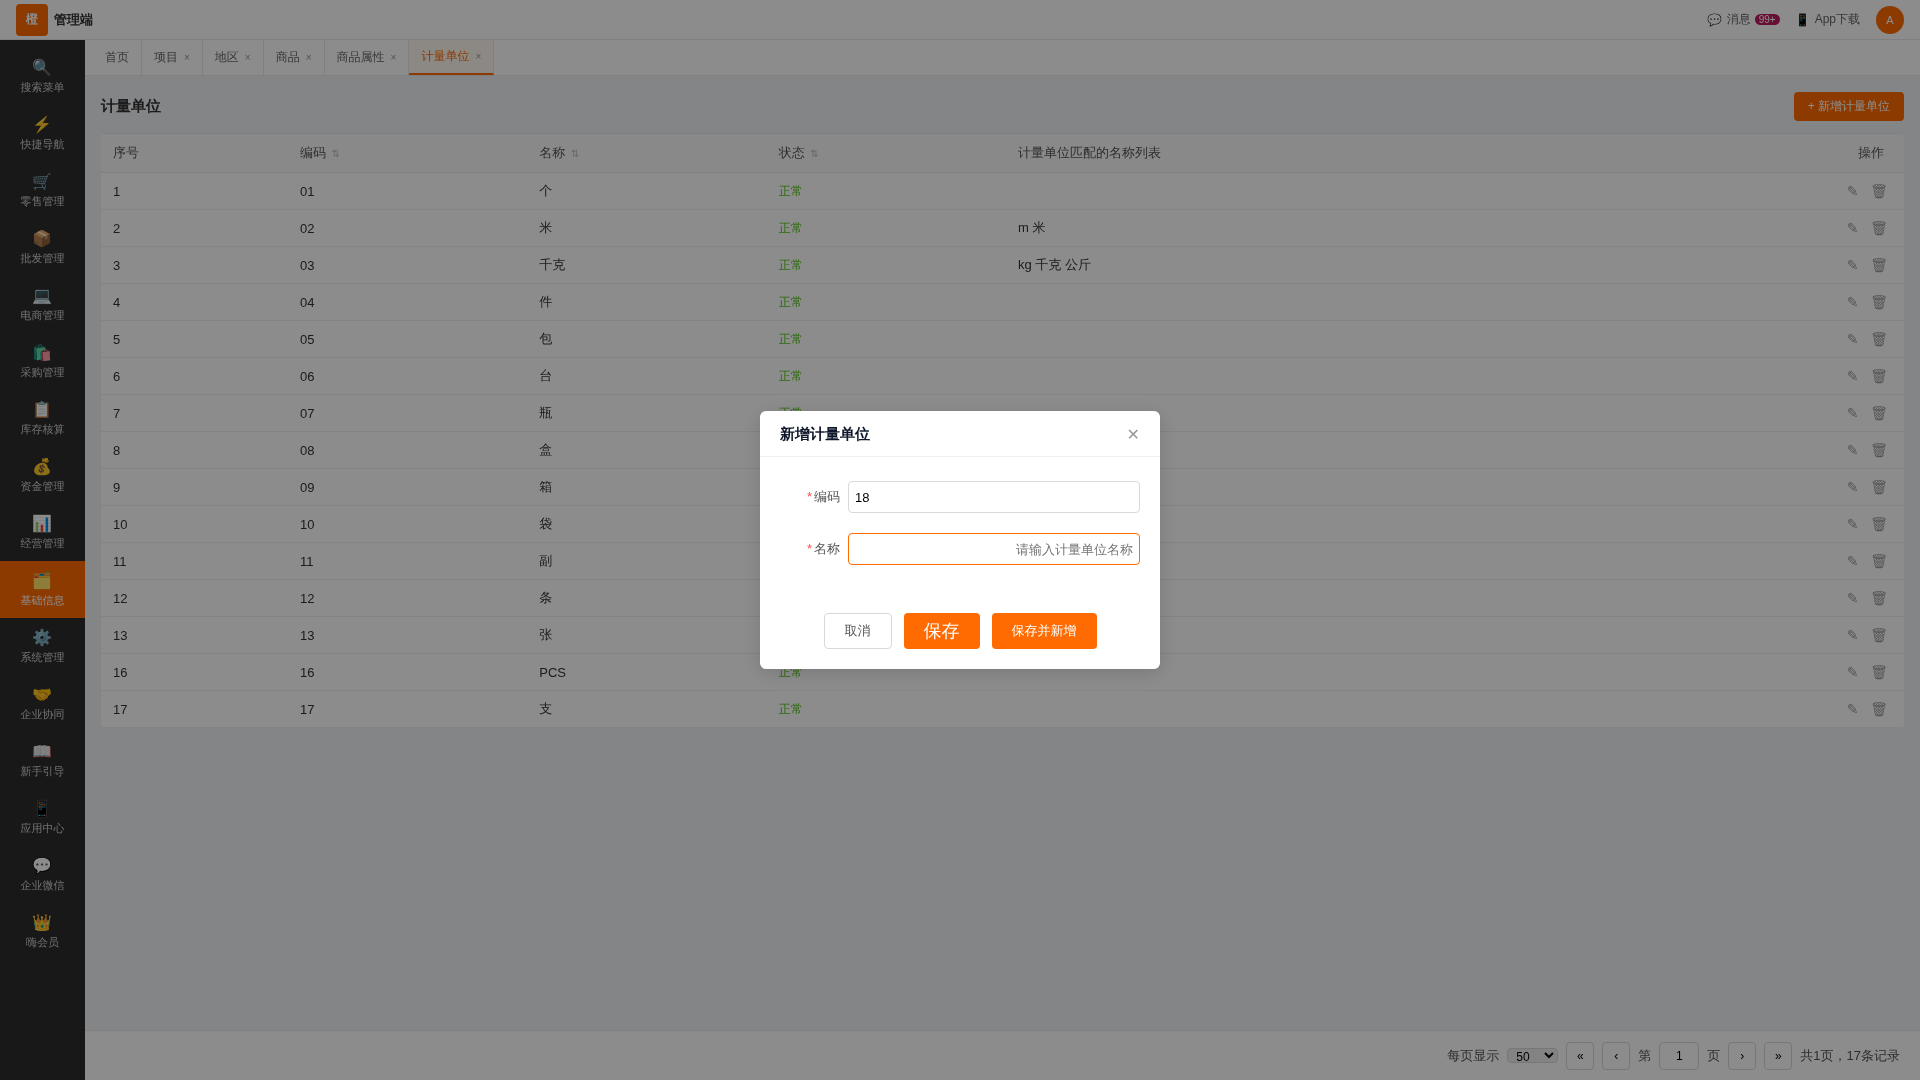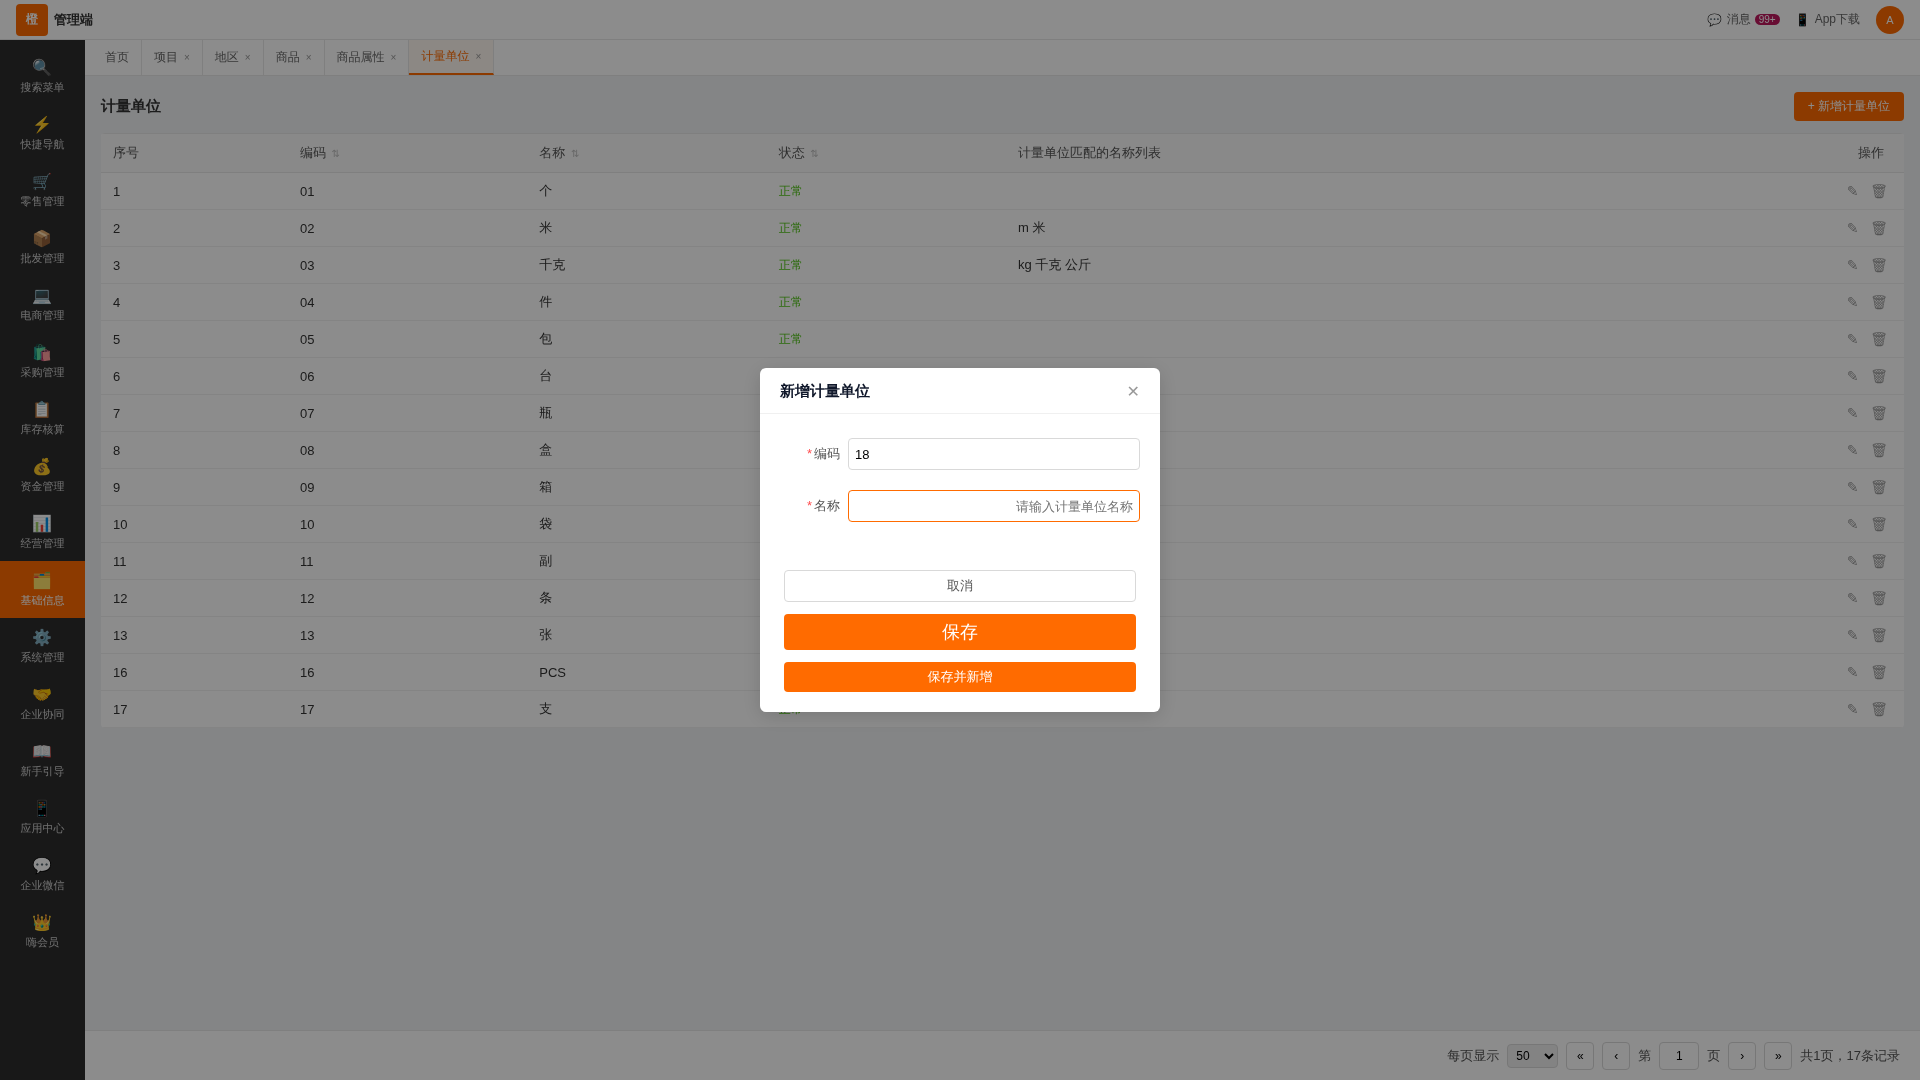"取消" .modal-footer { flex-direction: column -> none }
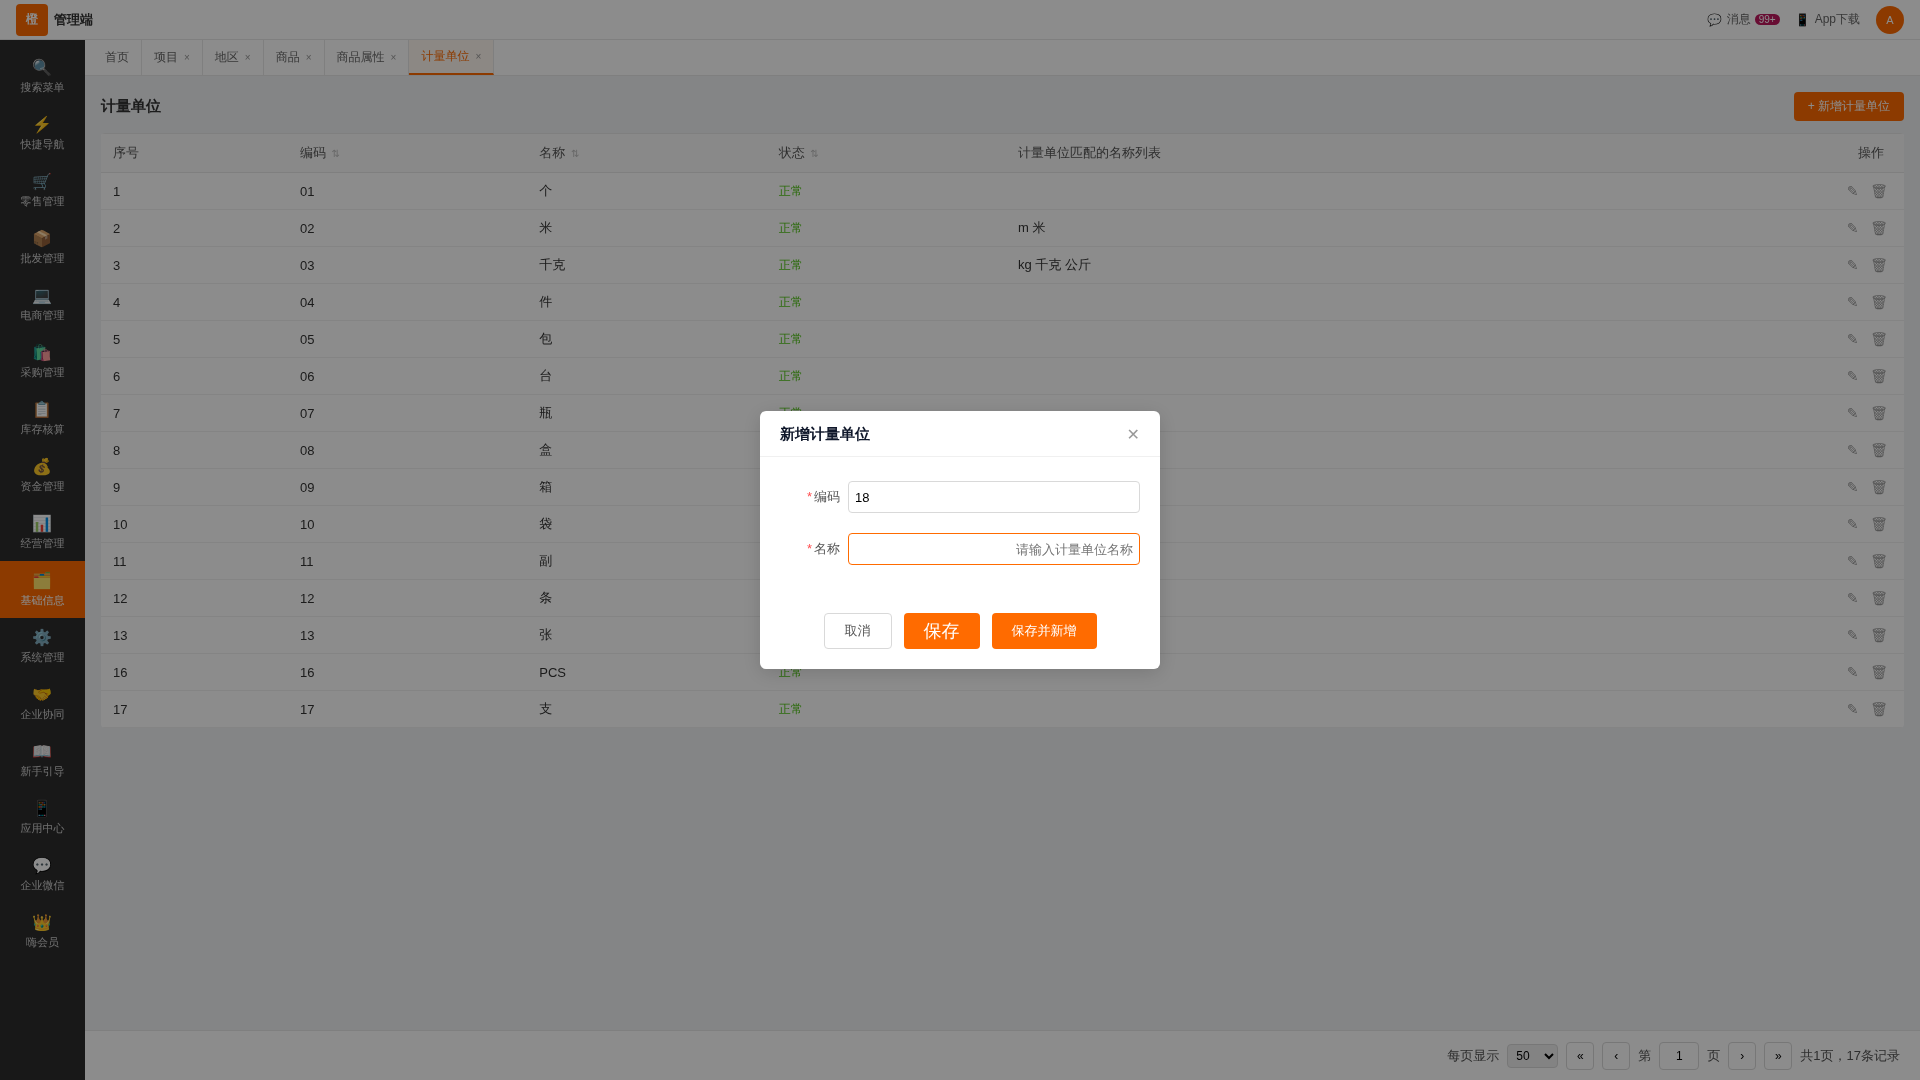"50" .page-select { height: 24px -> 15px }
